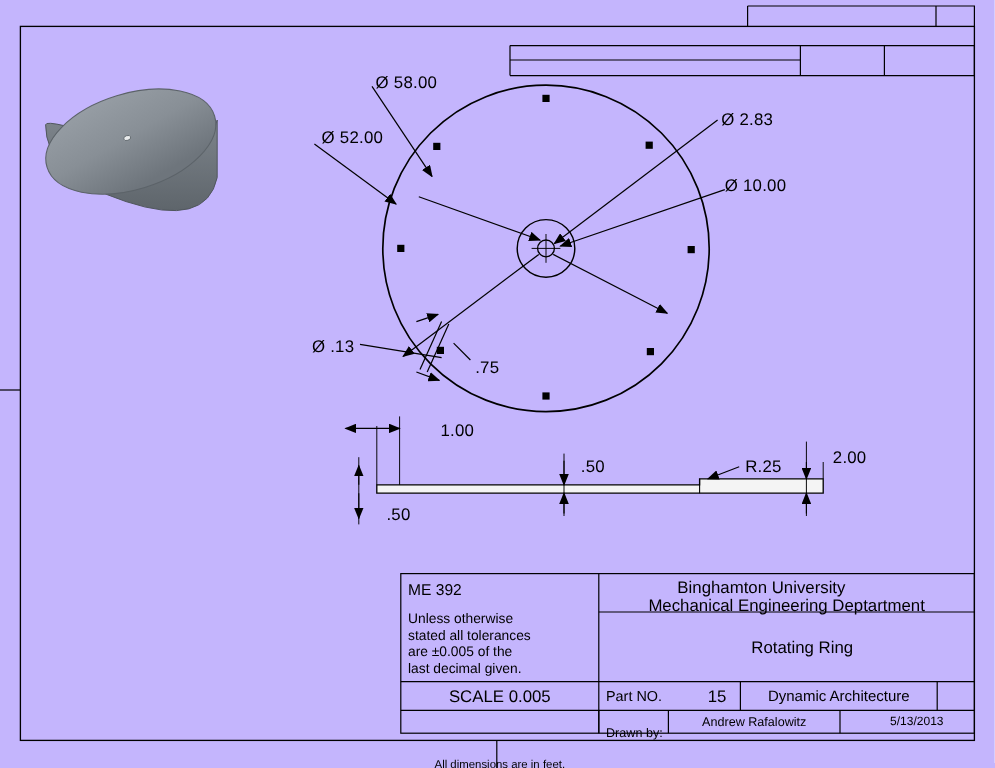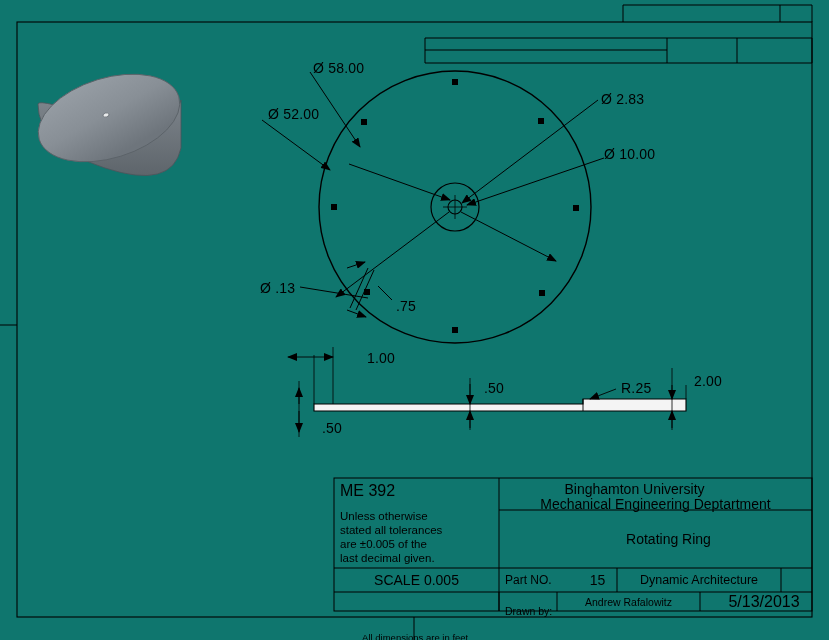"Ø 58.00" #sheet { background: #0f766e -> #c4b5fd }
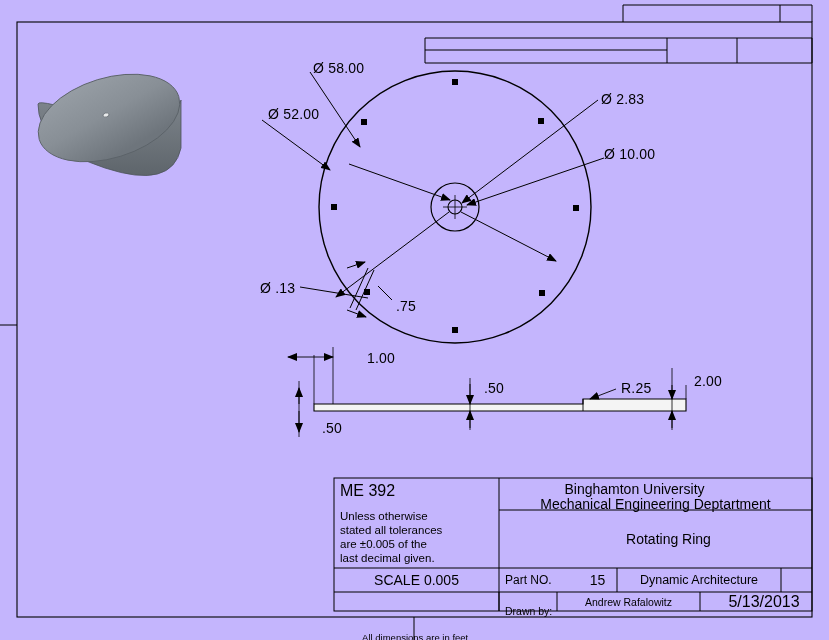"ME 392" div.tb-cell { font-size: 16px -> 13px }
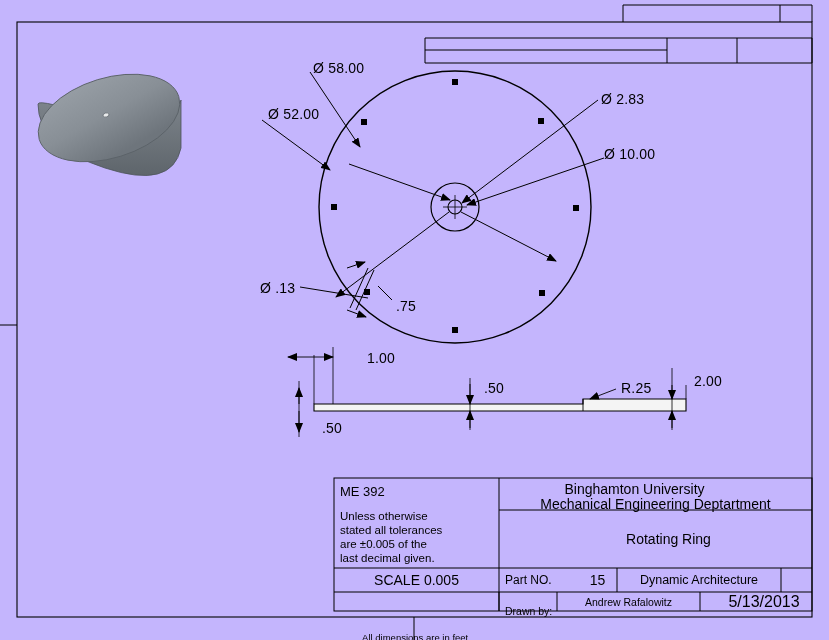"5/13/2013" div.tb-cell { font-size: 16px -> 10px }
